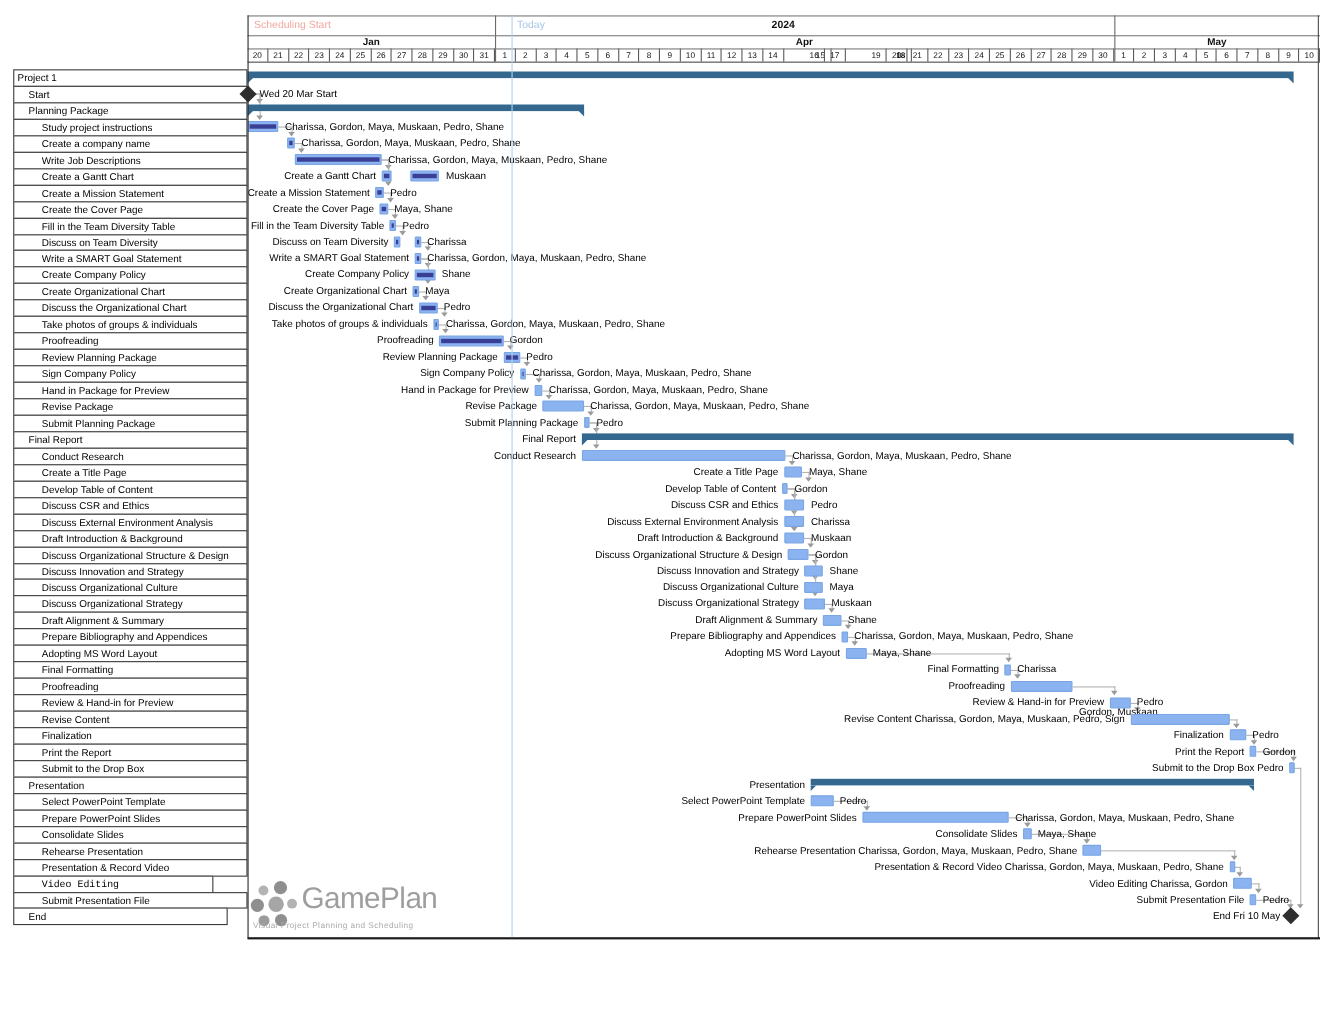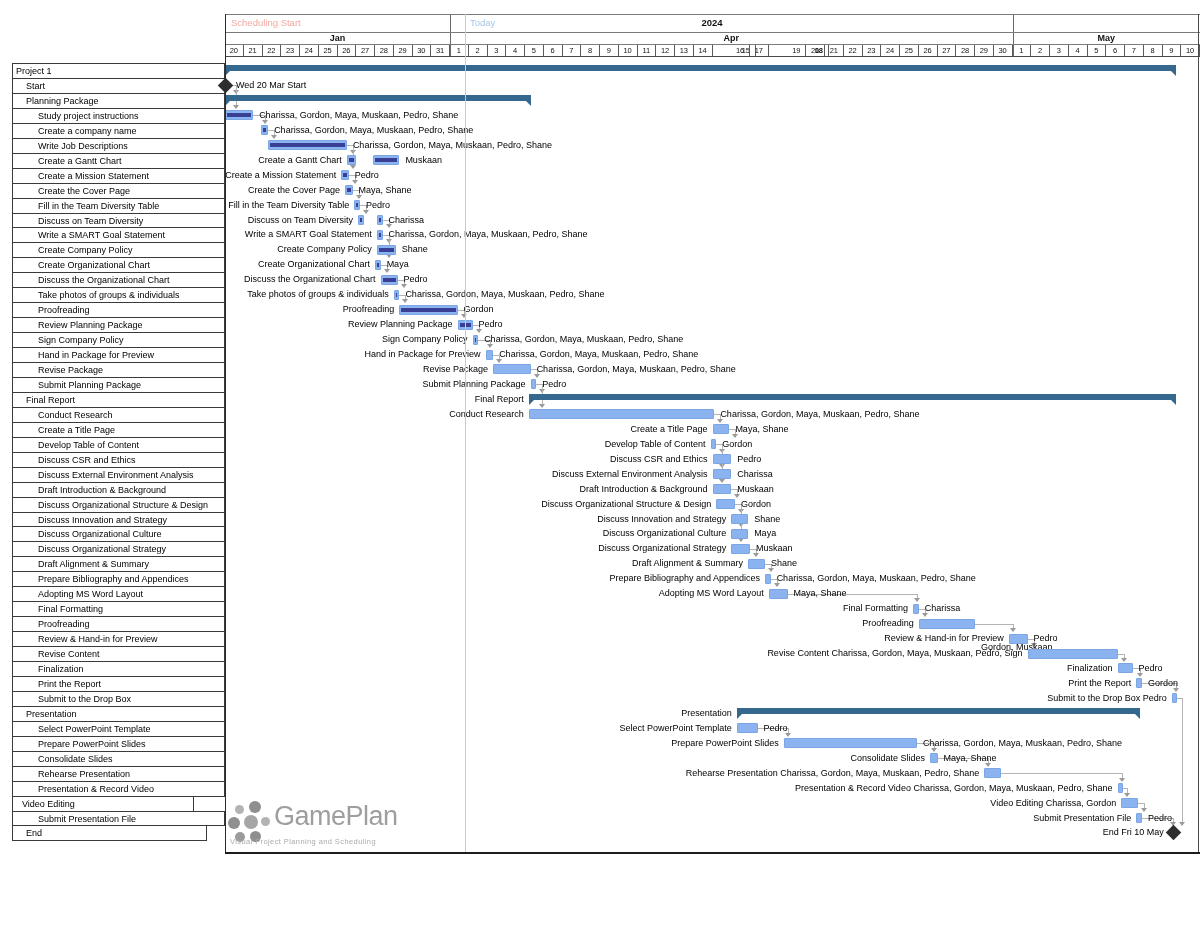"Video Editing" div.trow { font-family: none -> Liberation Mono, monospace; padding-left: 9px -> 25px }
